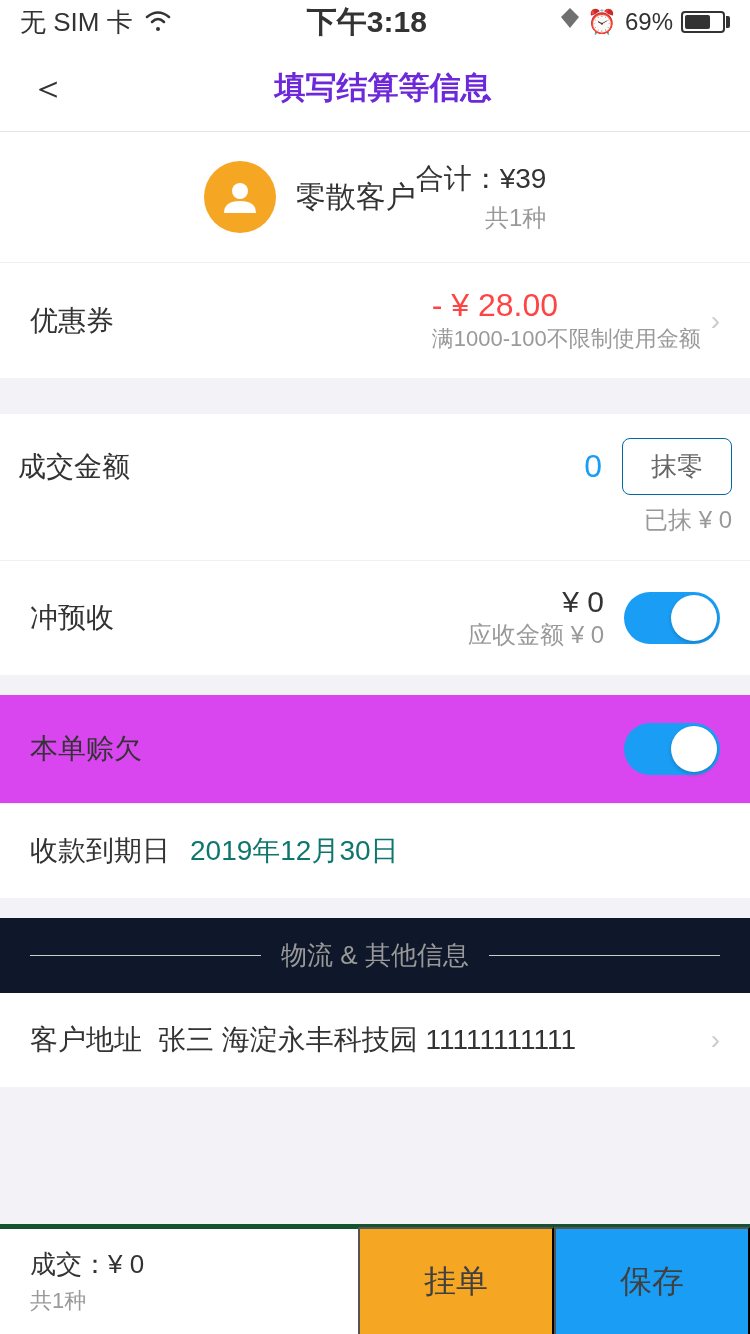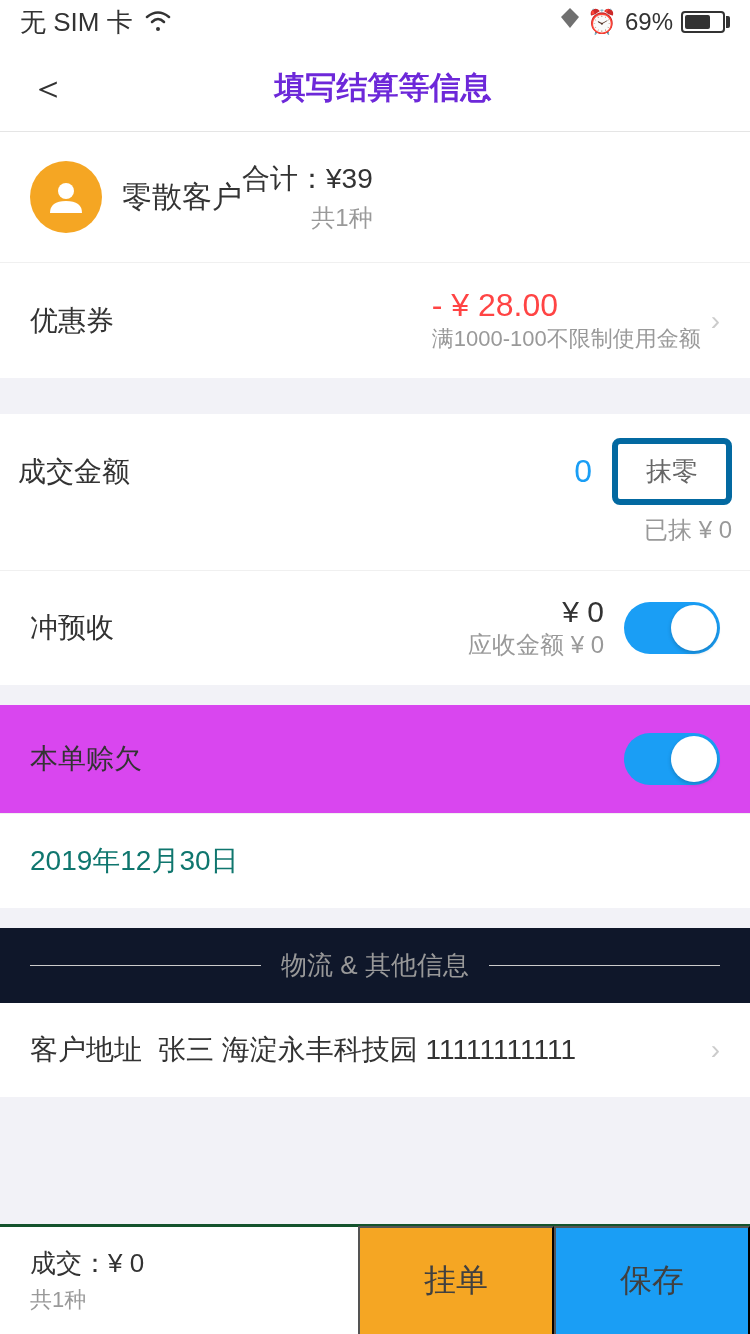"下午3:18" div.status-time { html: none -> <div>下午3:18</div> }
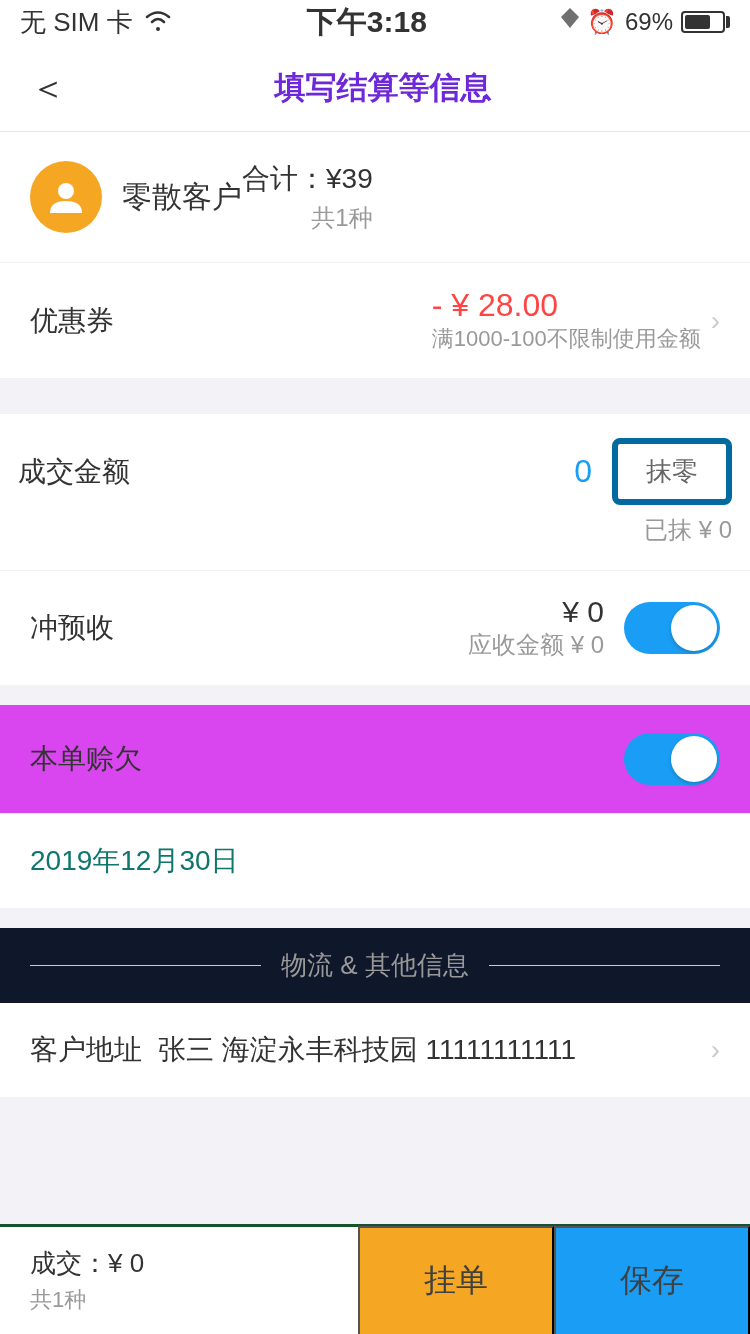"零散客户" .customer-row { justify-content: flex-start -> center }
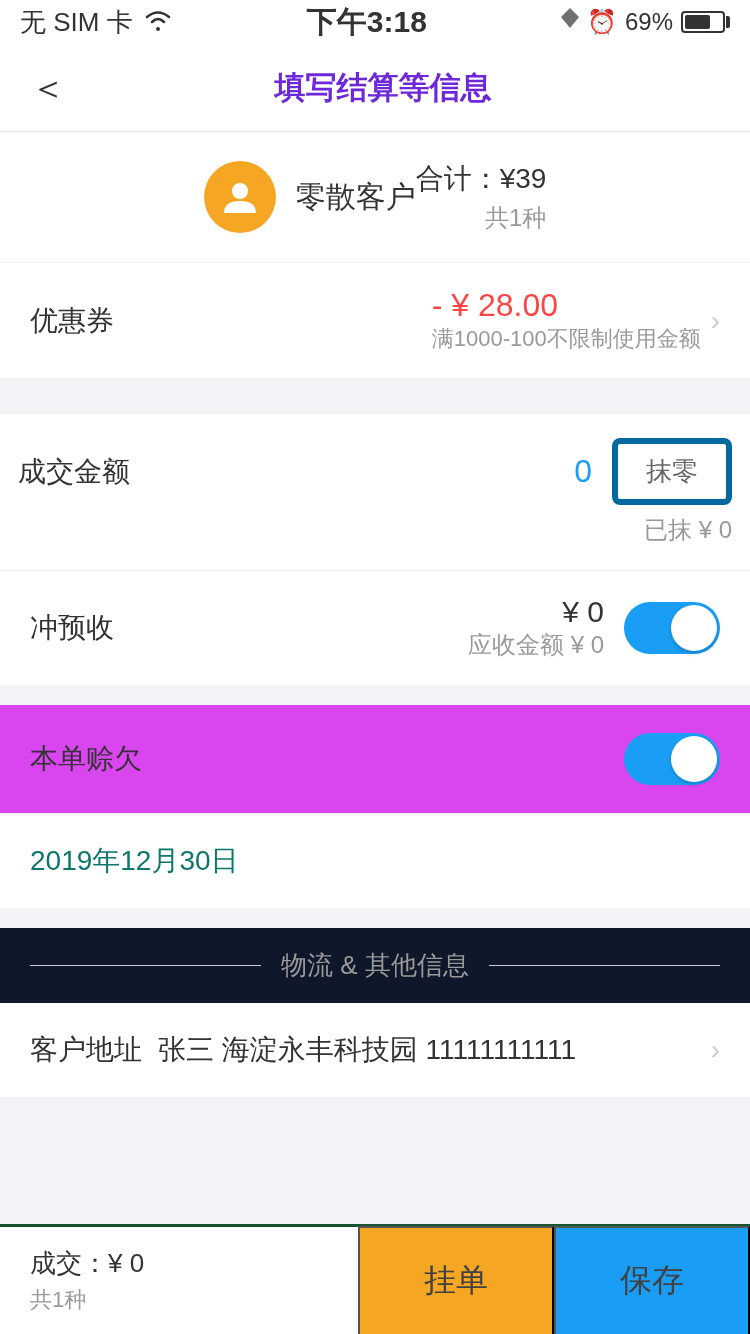"抹零" .round-btn { border: 6px solid #0369a1 -> 1px solid #0369a1 }
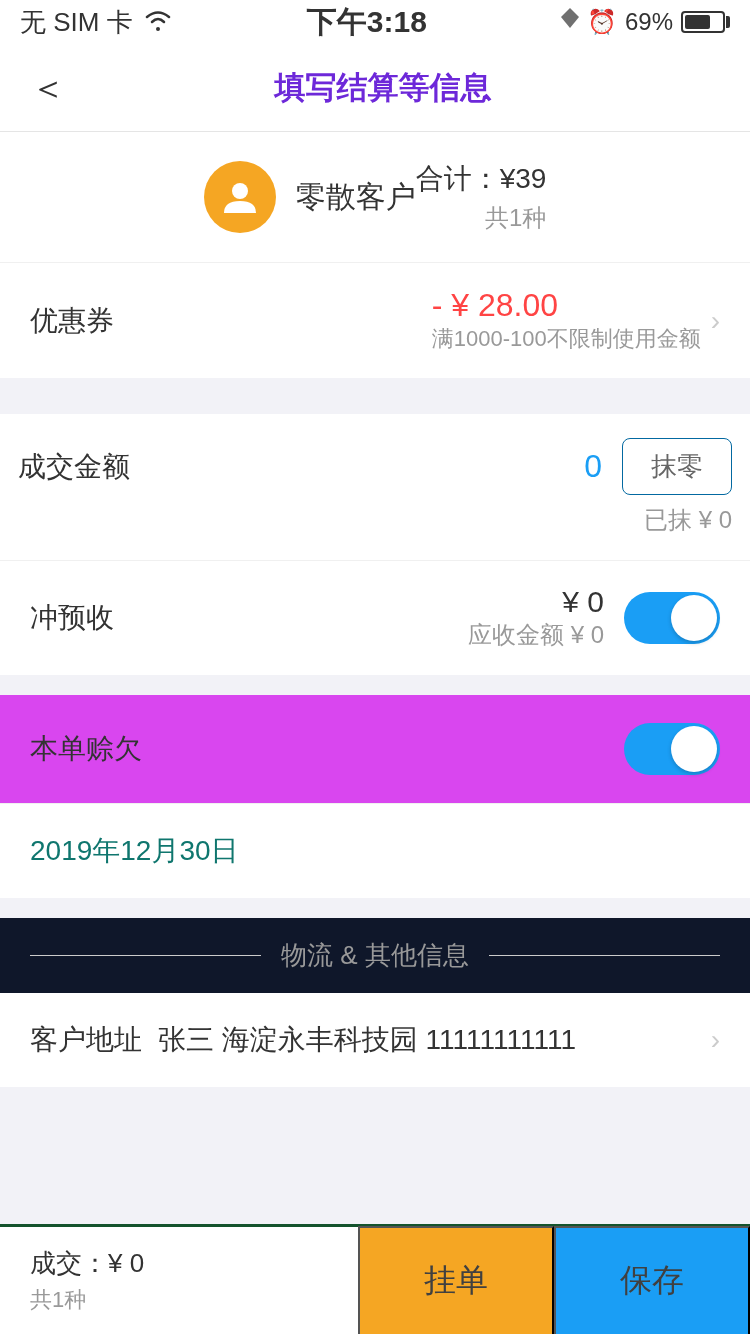"收款到期日" span.duedate-label { html: none -> <span>收款到期日</span> }
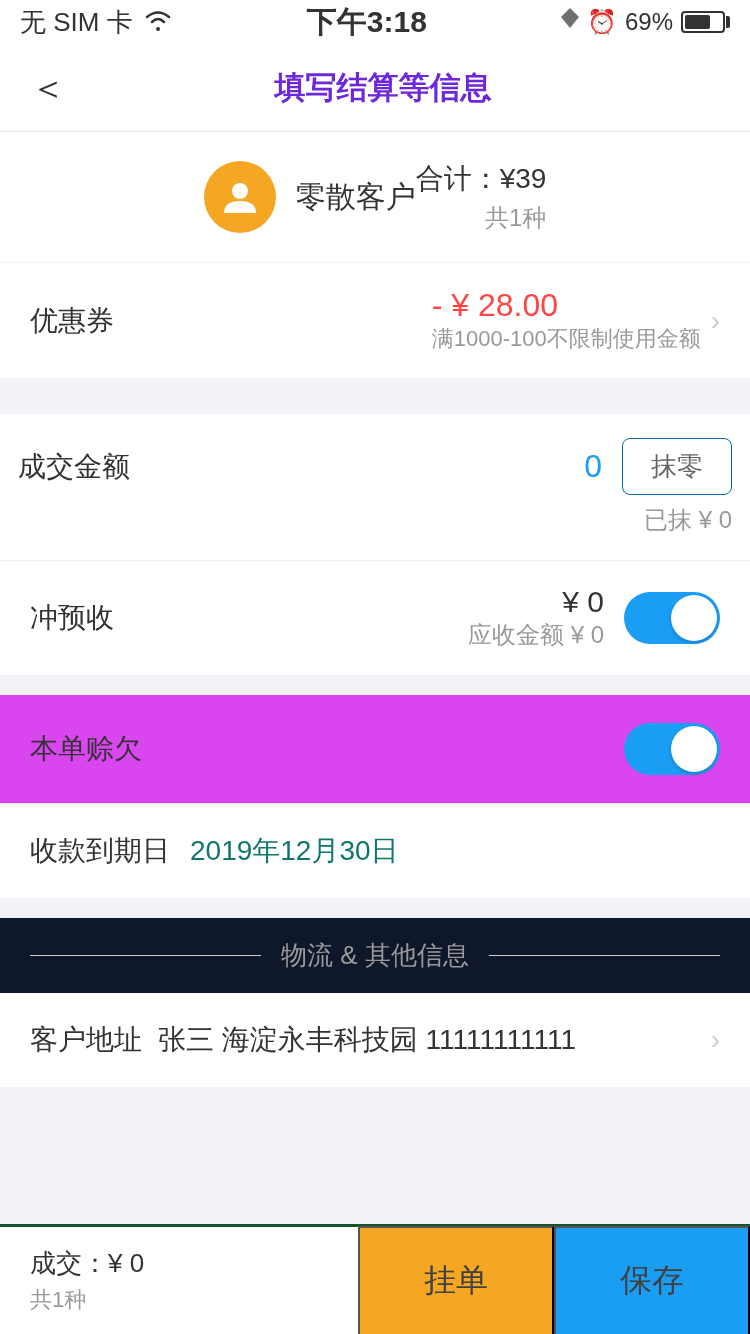"成交：¥ 0" .bottom-bar { border-top: 3px solid #14532d -> 5px solid #14532d }
